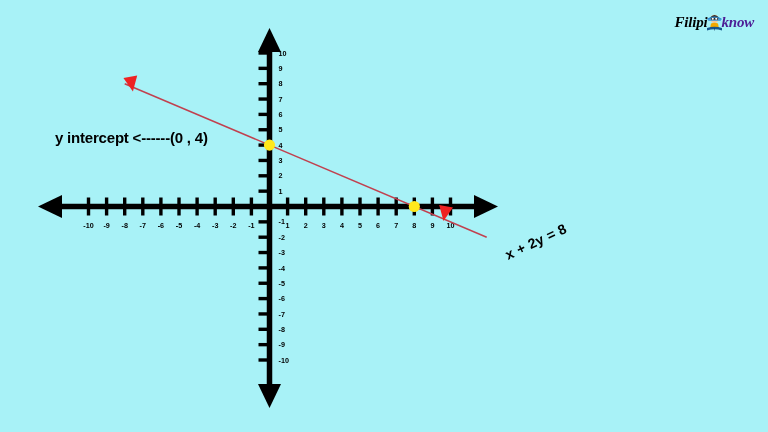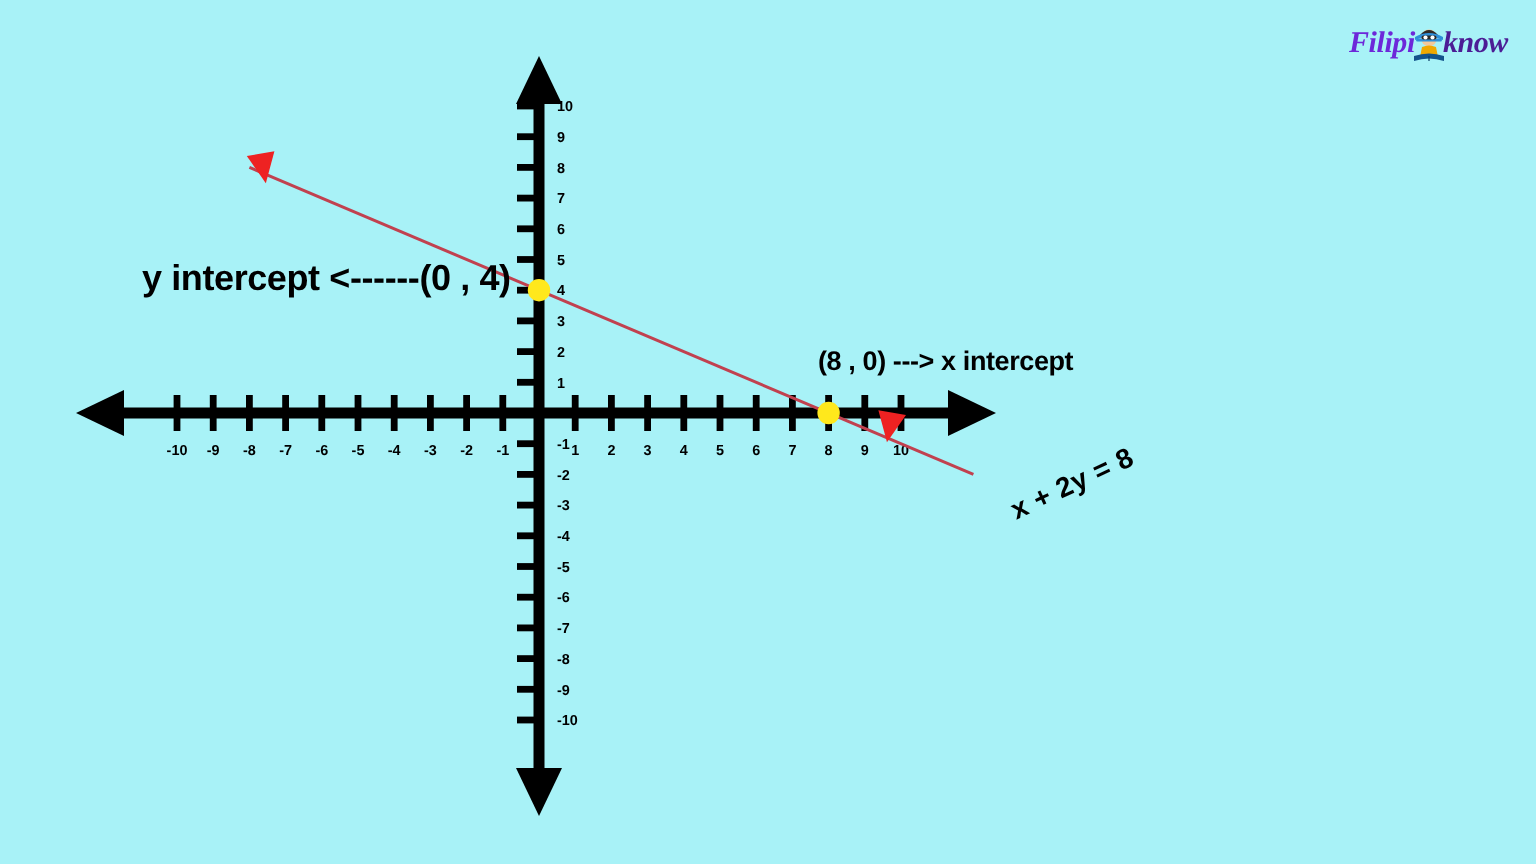"Filipi" .logo-part-a { color: #6d28d9 -> #000000 }
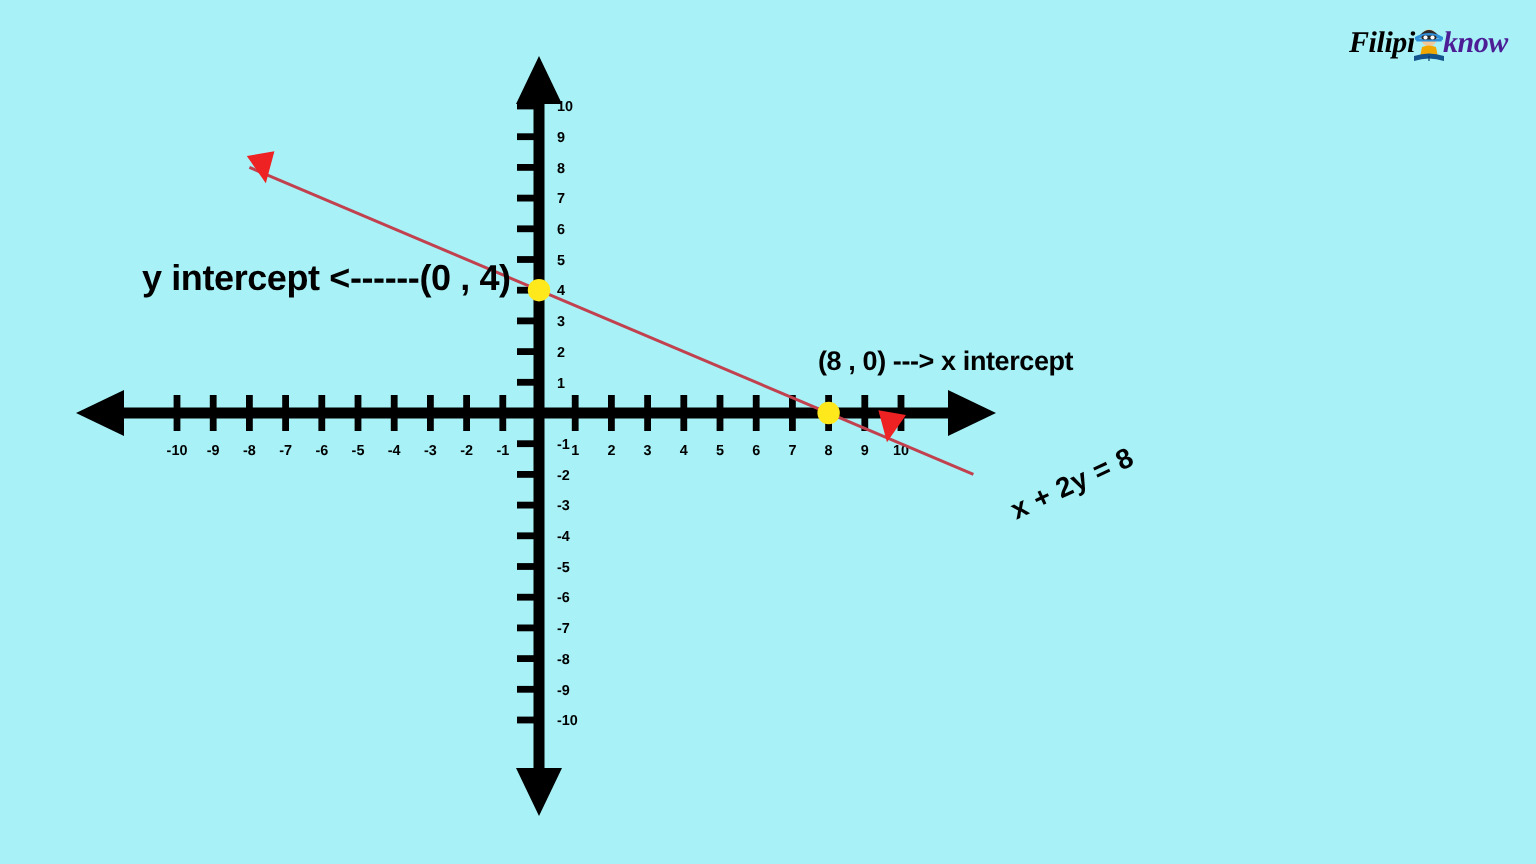"y intercept <------(0 , 4)" #ann-y-intercept { font-size: 18px -> 15px; left: 71px -> 55px }
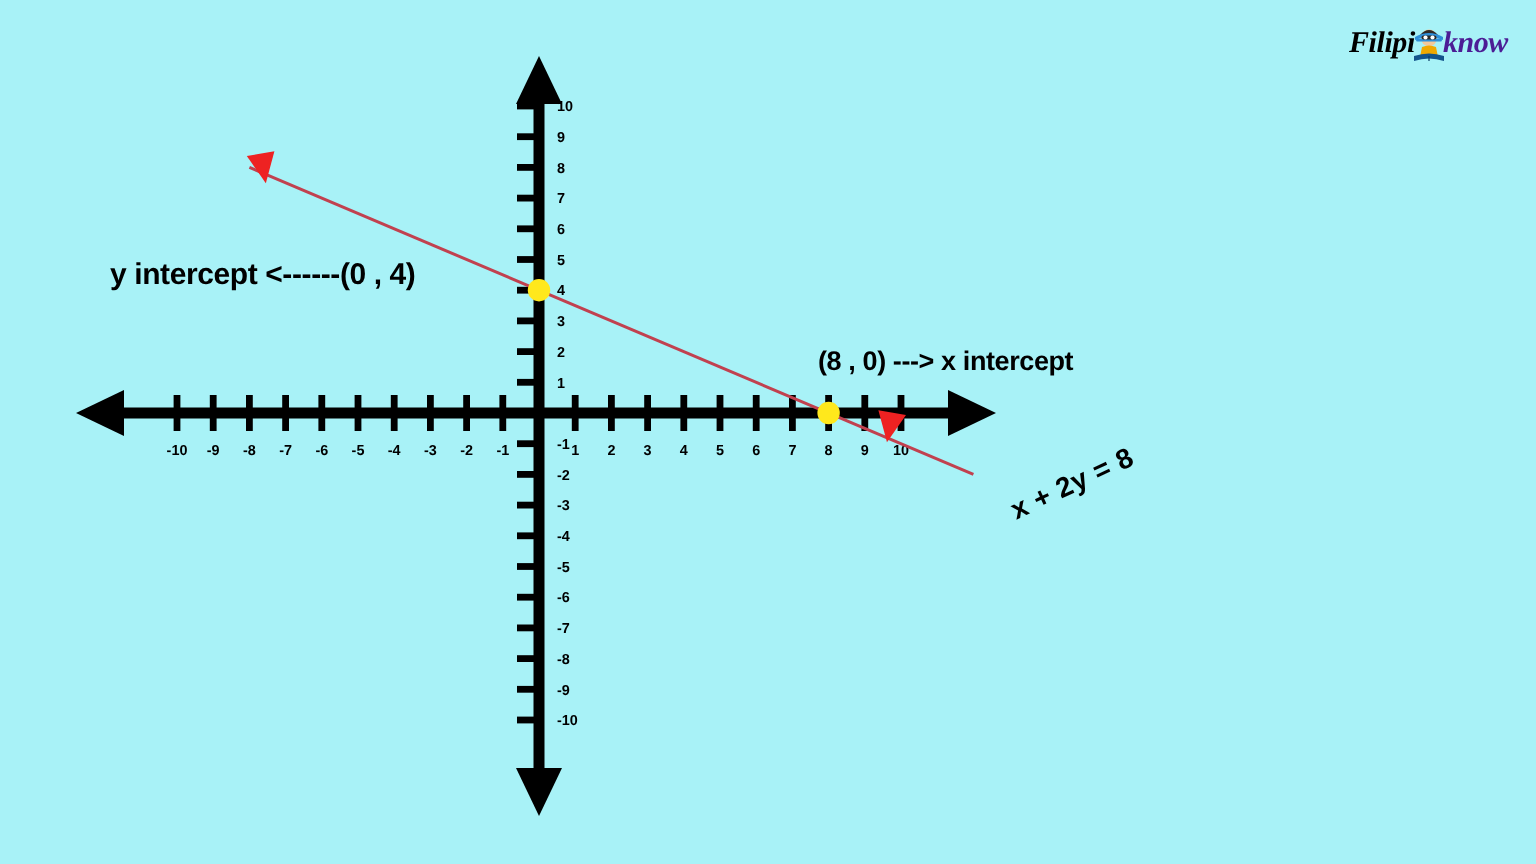"(8 , 0) ---> x" div.ann { html: <div>(8 , 0) ---&gt; x intercept</div> -> none }
